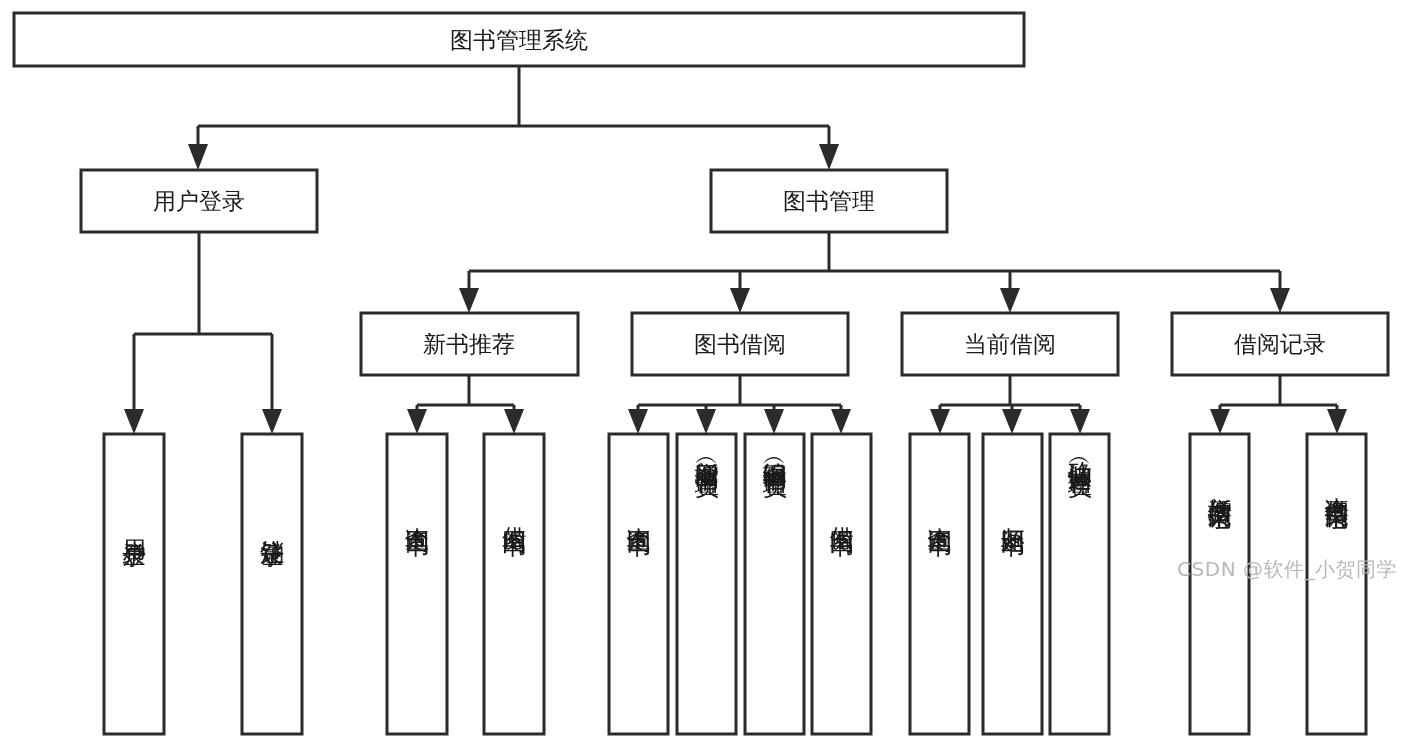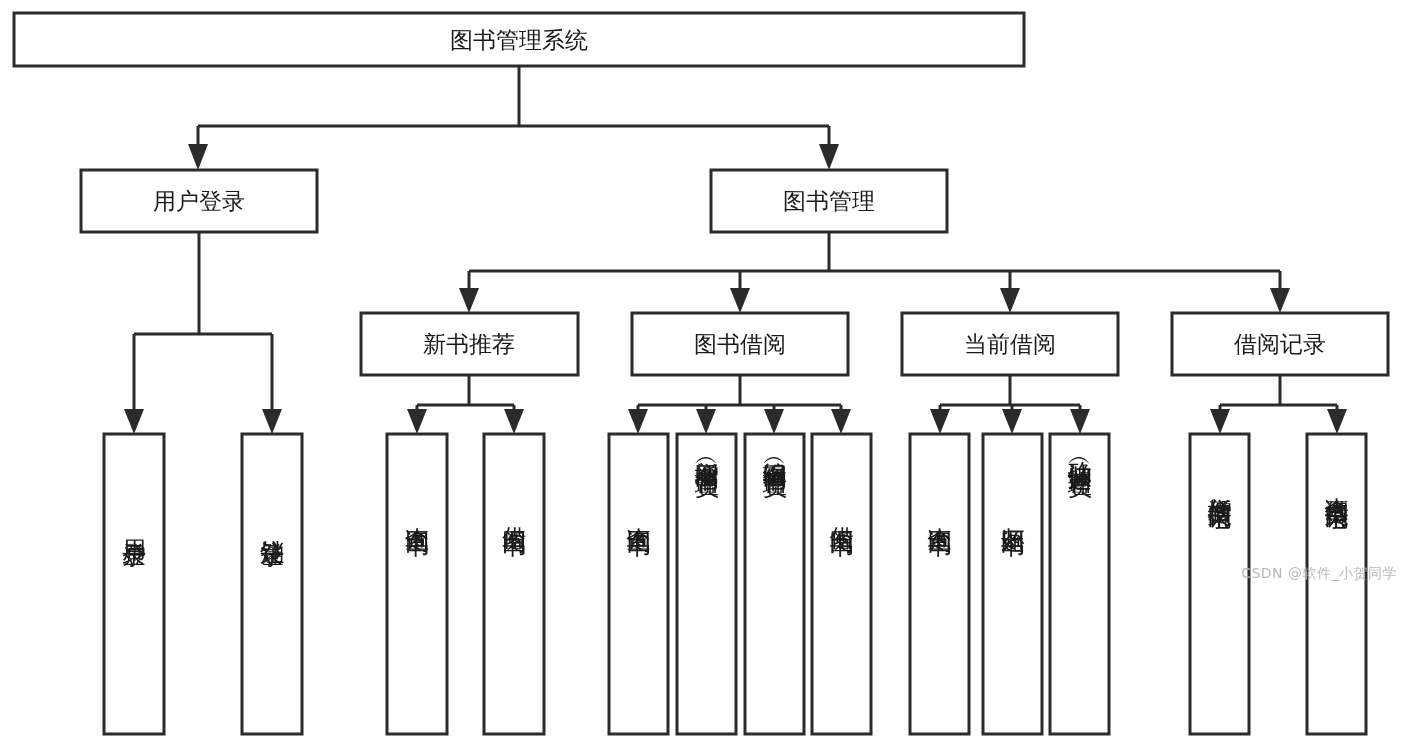"CSDN @软件_小贺同学" #watermark { font-size: 14px -> 20px }
